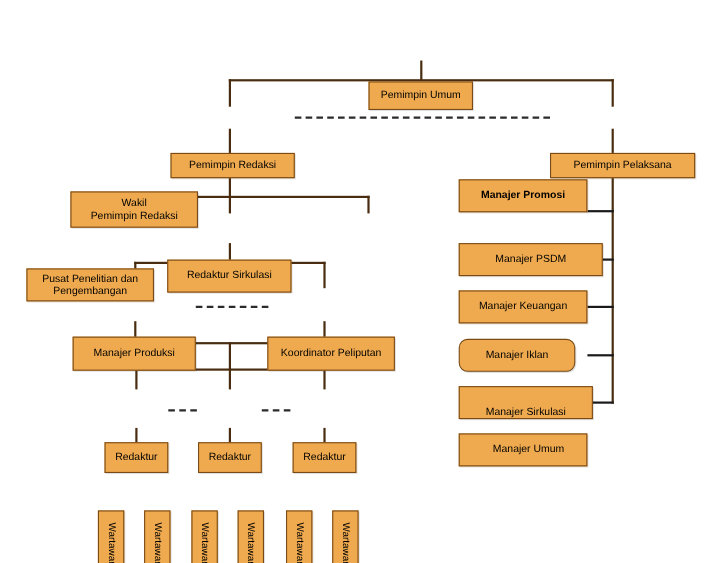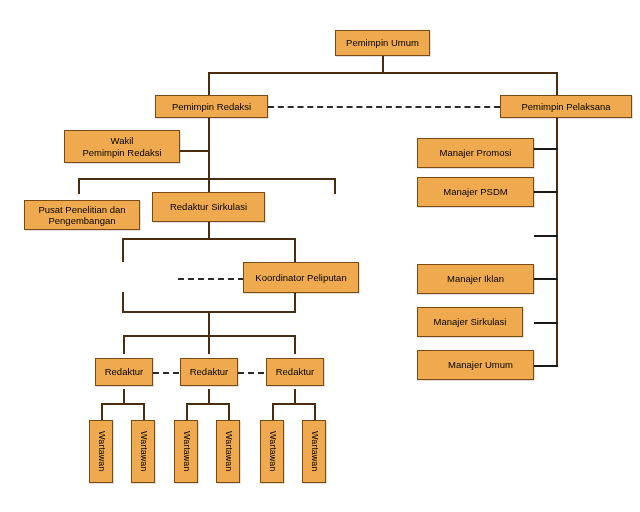"Pemimpin Umum" .node { margin-top: none -> 44px }
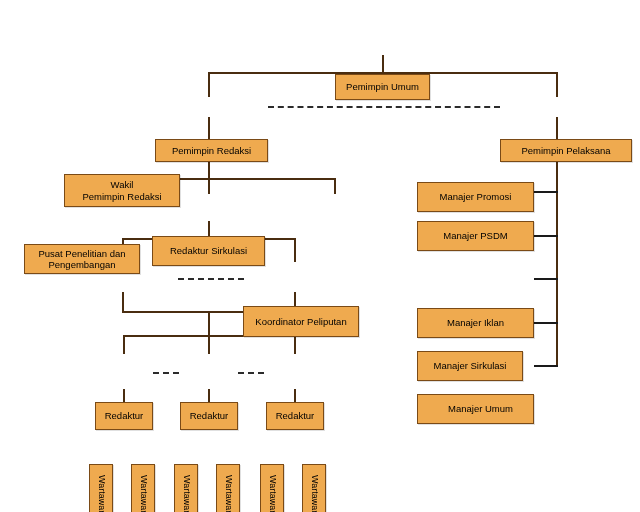"Manajer Promosi" div.node { font-weight: none -> bold; top: 138px -> 119px }
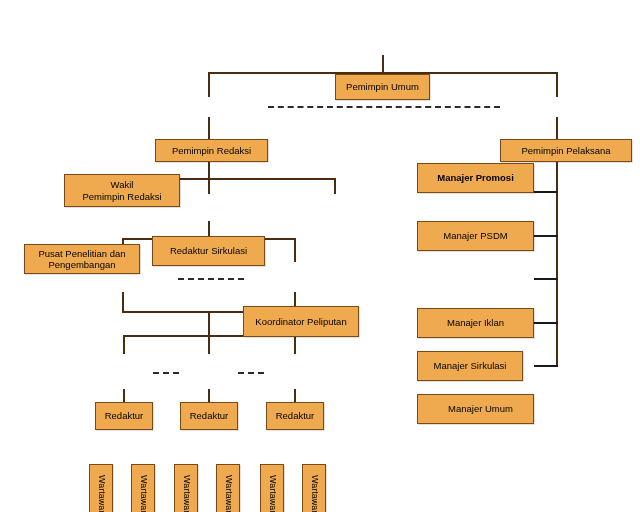"Manajer PSDM" div.node { width: 117px -> 131px }
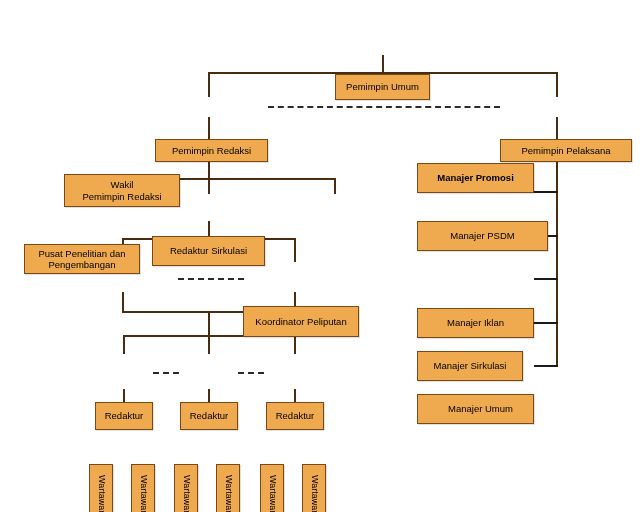"Manajer Keuangan" div.node { html: none -> <div> <span>Manajer Keuangan</span> </div> }
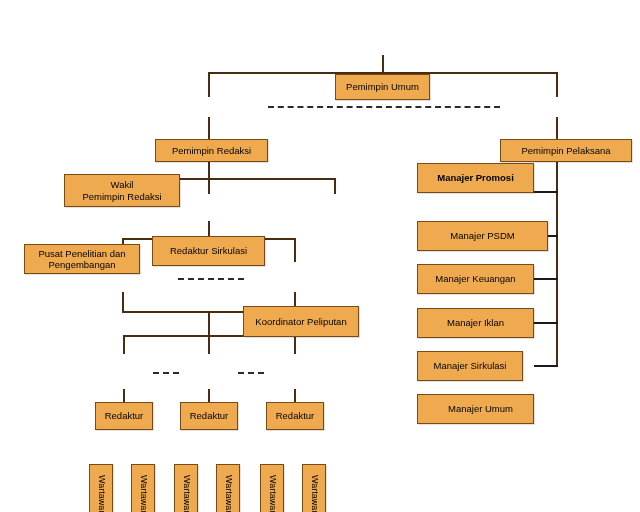"Manajer Produksi" div.node { html: none -> <div> <span>Manajer Produksi</span> </div> }
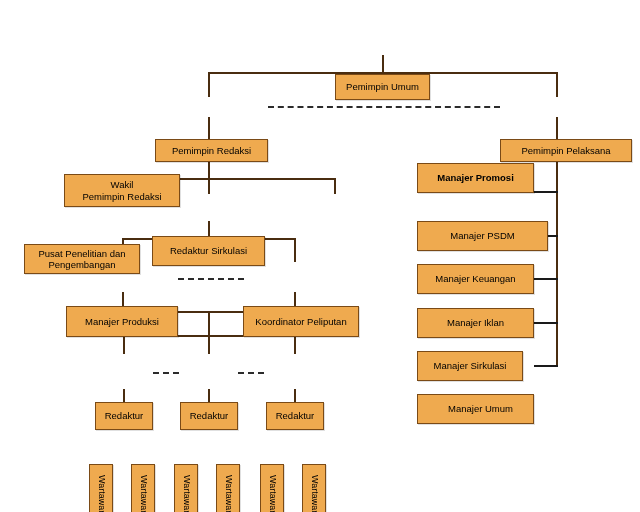"Manajer Iklan" div.node { border-radius: none -> 8px; width: 117px -> 106px }
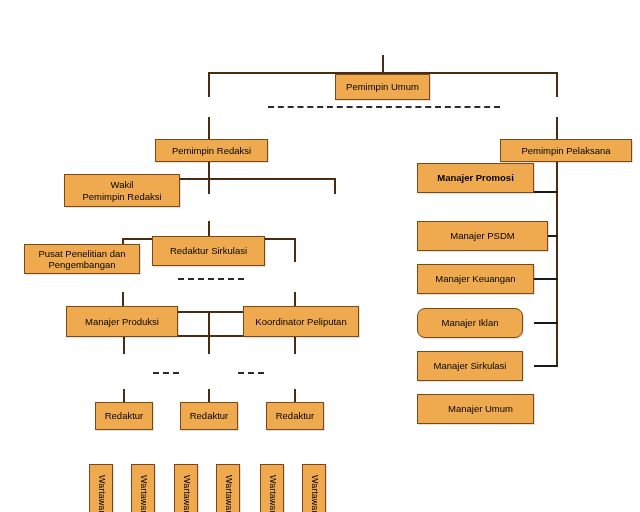"Manajer Sirkulasi" div.node { align-items: none -> flex-end; width: 106px -> 122px }
